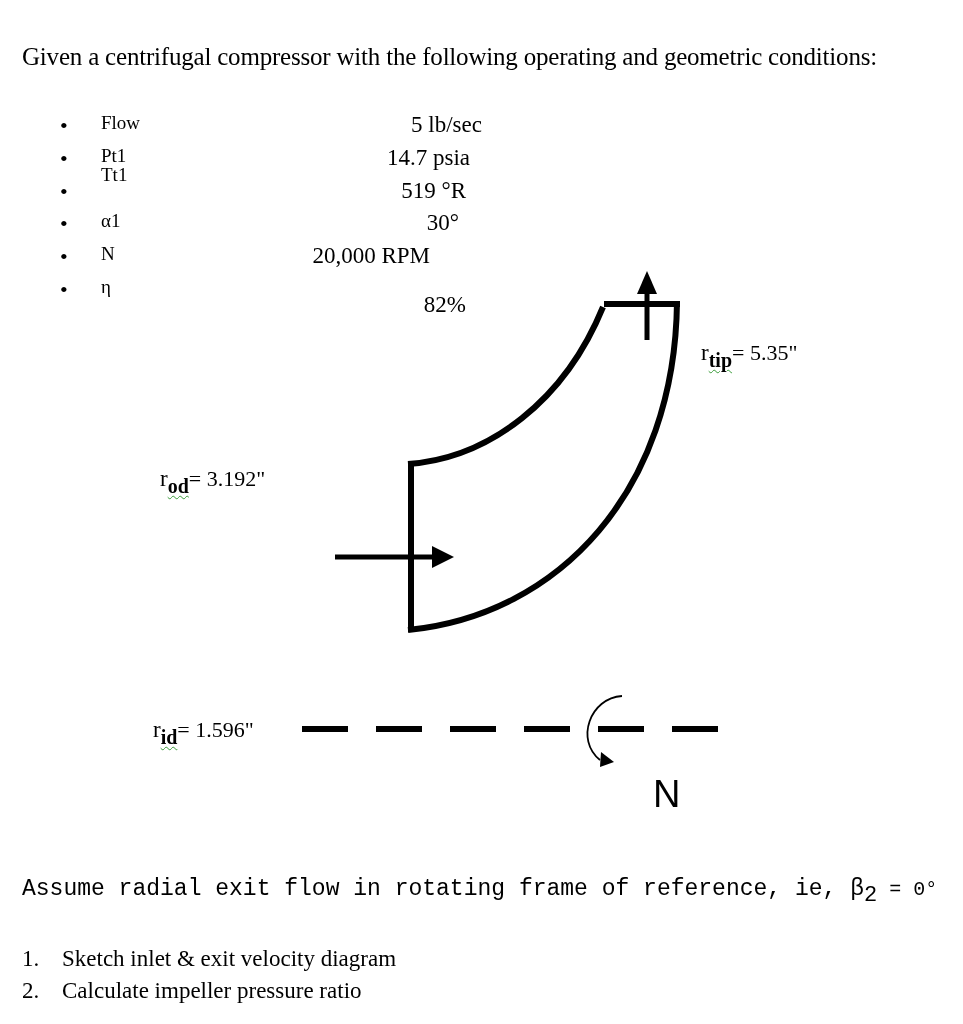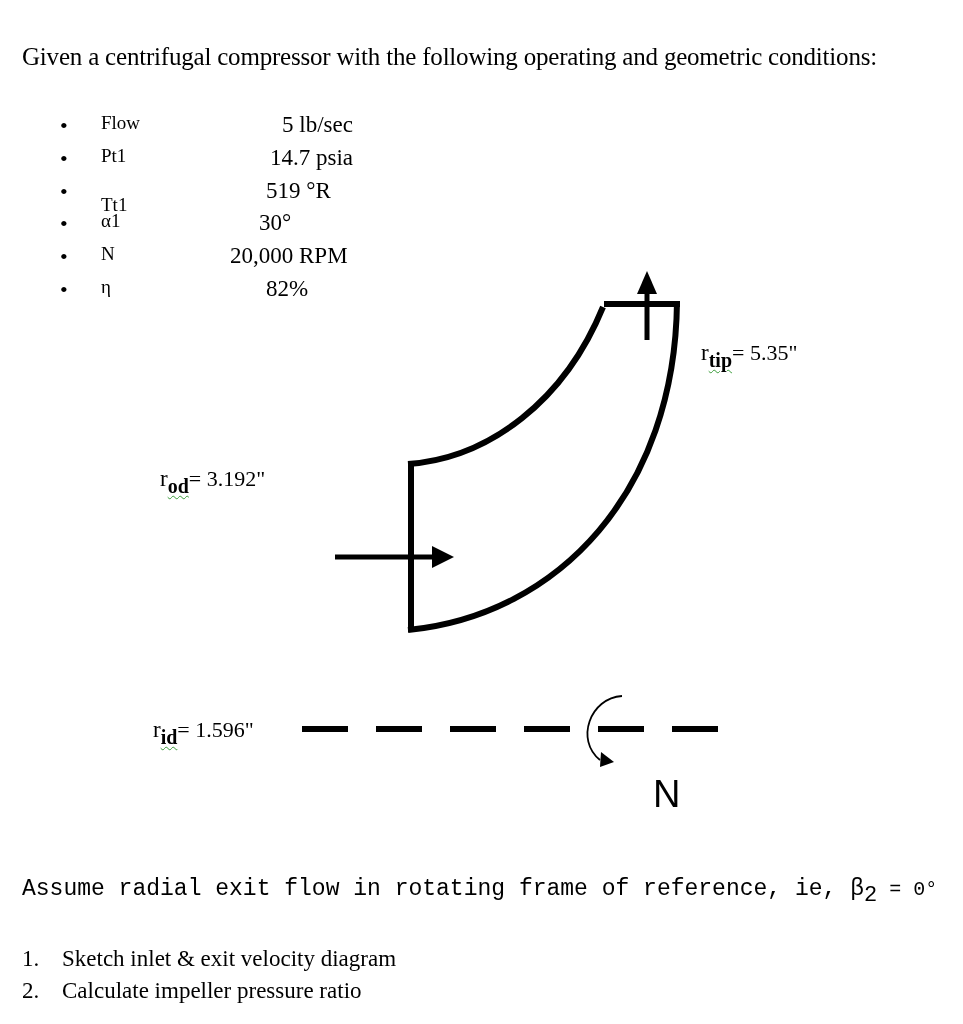"5 lb/sec" .pvalue { text-align: left -> right }
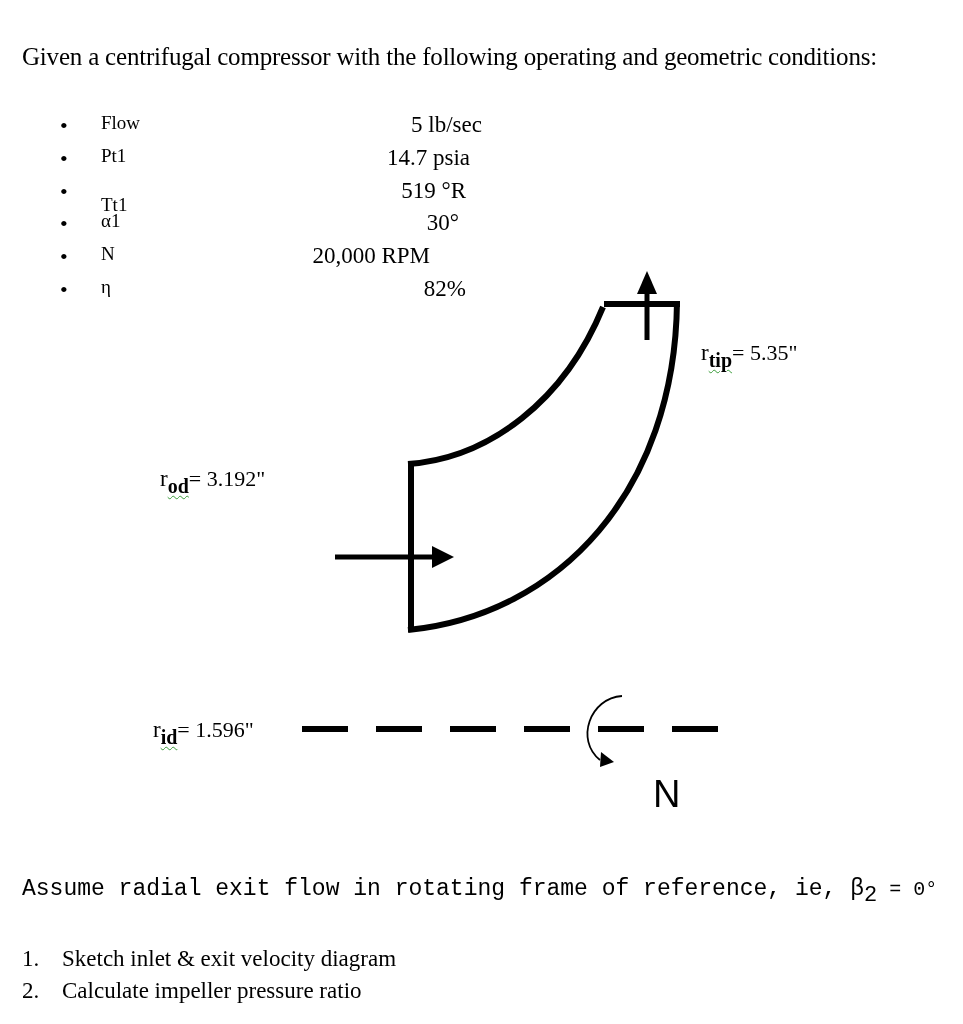"Tt1" span.abs { top: 194px -> 164px }
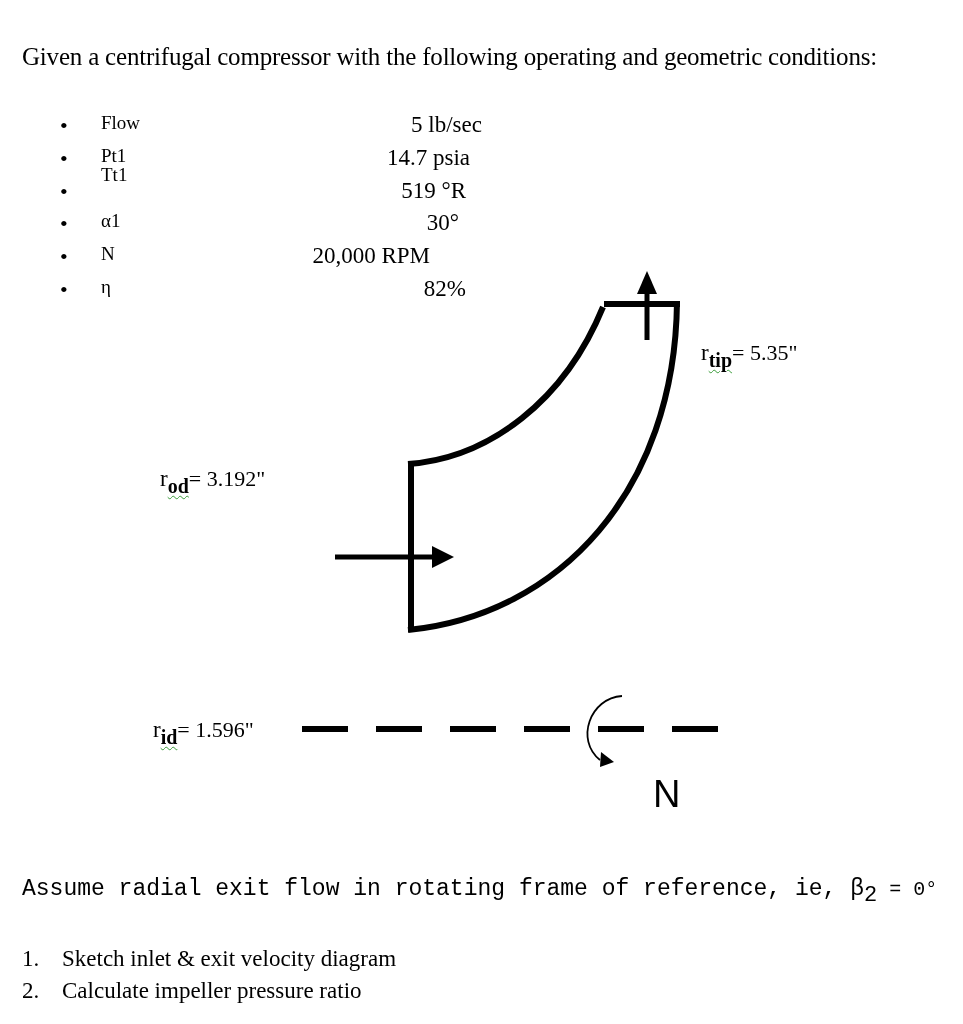"82%" span.abs { top: 276px -> 292px }
